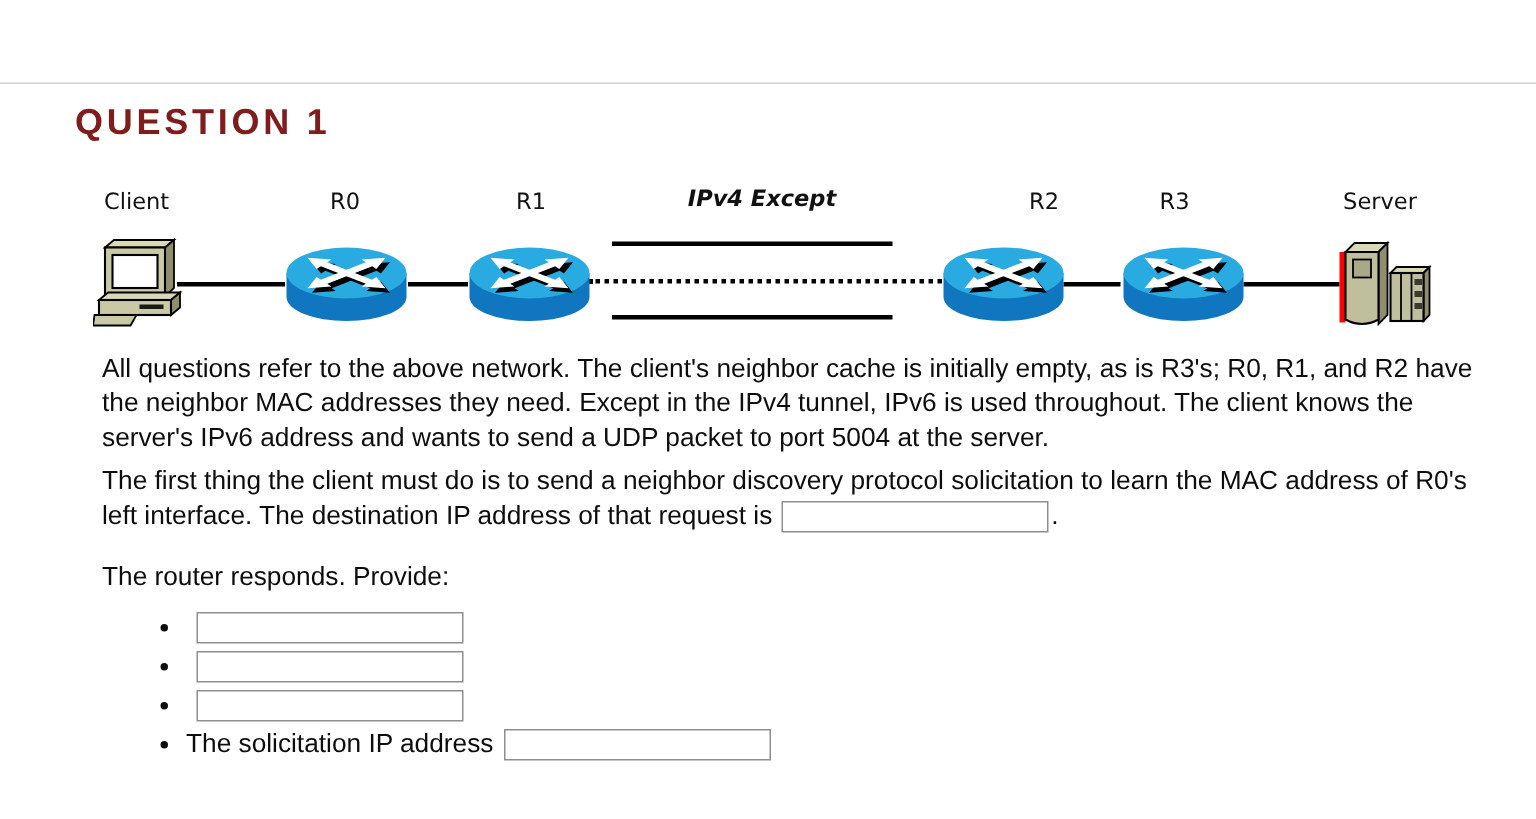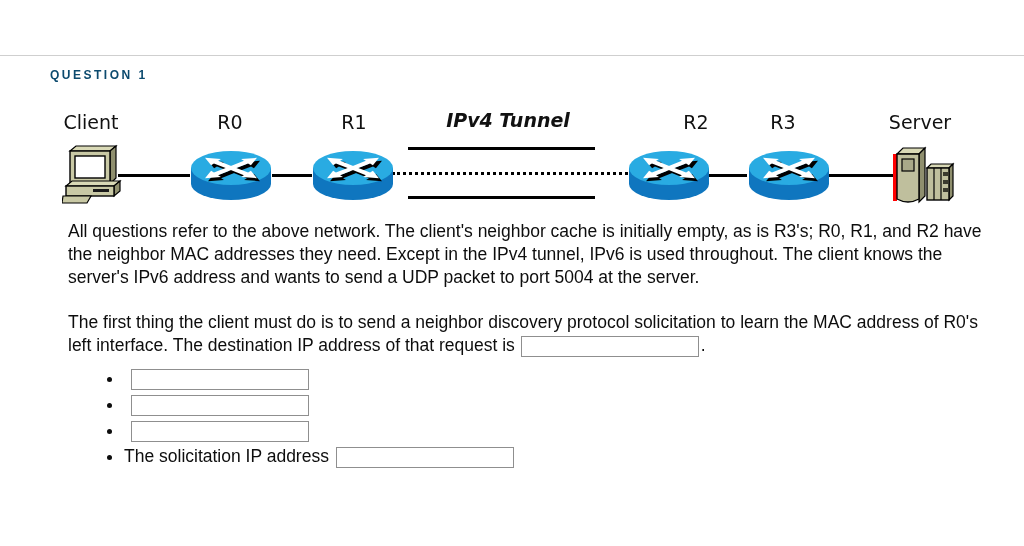"QUESTION 1" .q-title { color: #0c4a6e -> #7f1d1d; font-size: 12px -> 24px }
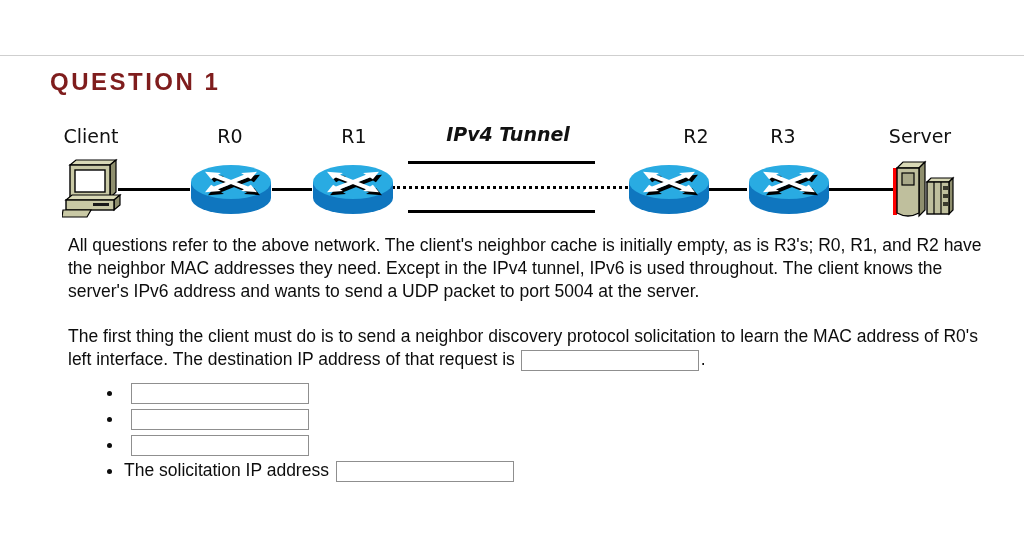"Client" .node-label { font-size: 19px -> 15px }
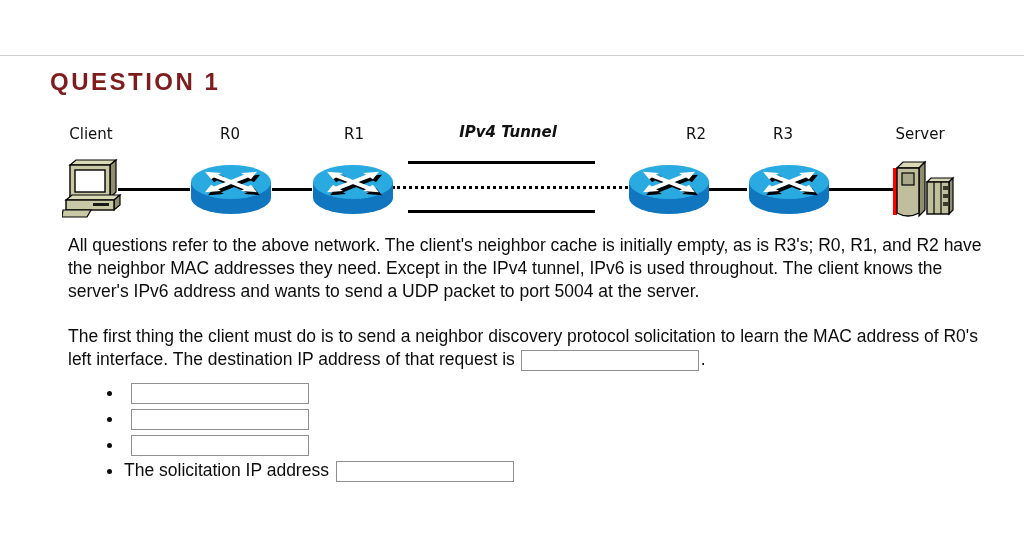"IPv4 Tunnel" span.node-label { text: Tunnel -> Except }
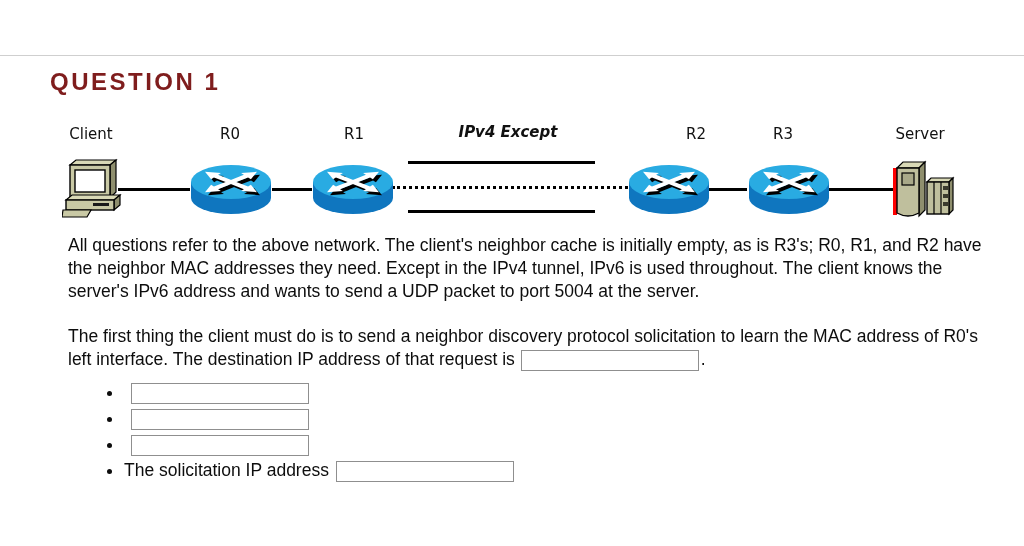"The first thing the client" .p-part1 { margin: 22px 0 0 0 -> 6px 0 0 0 }
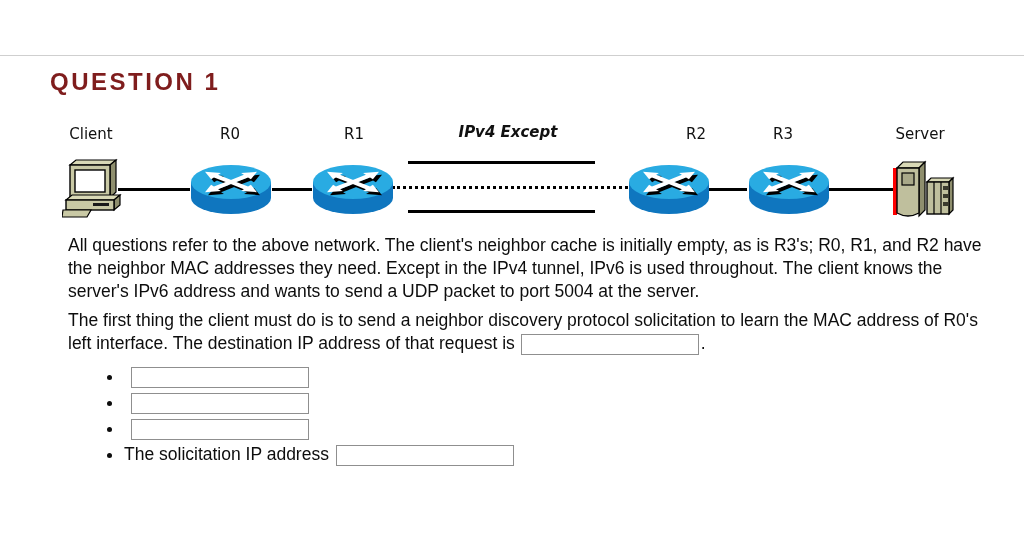"The router responds. Provide:" p.p-part2 { html: none -> <p>The router responds. Provide:</p> }
